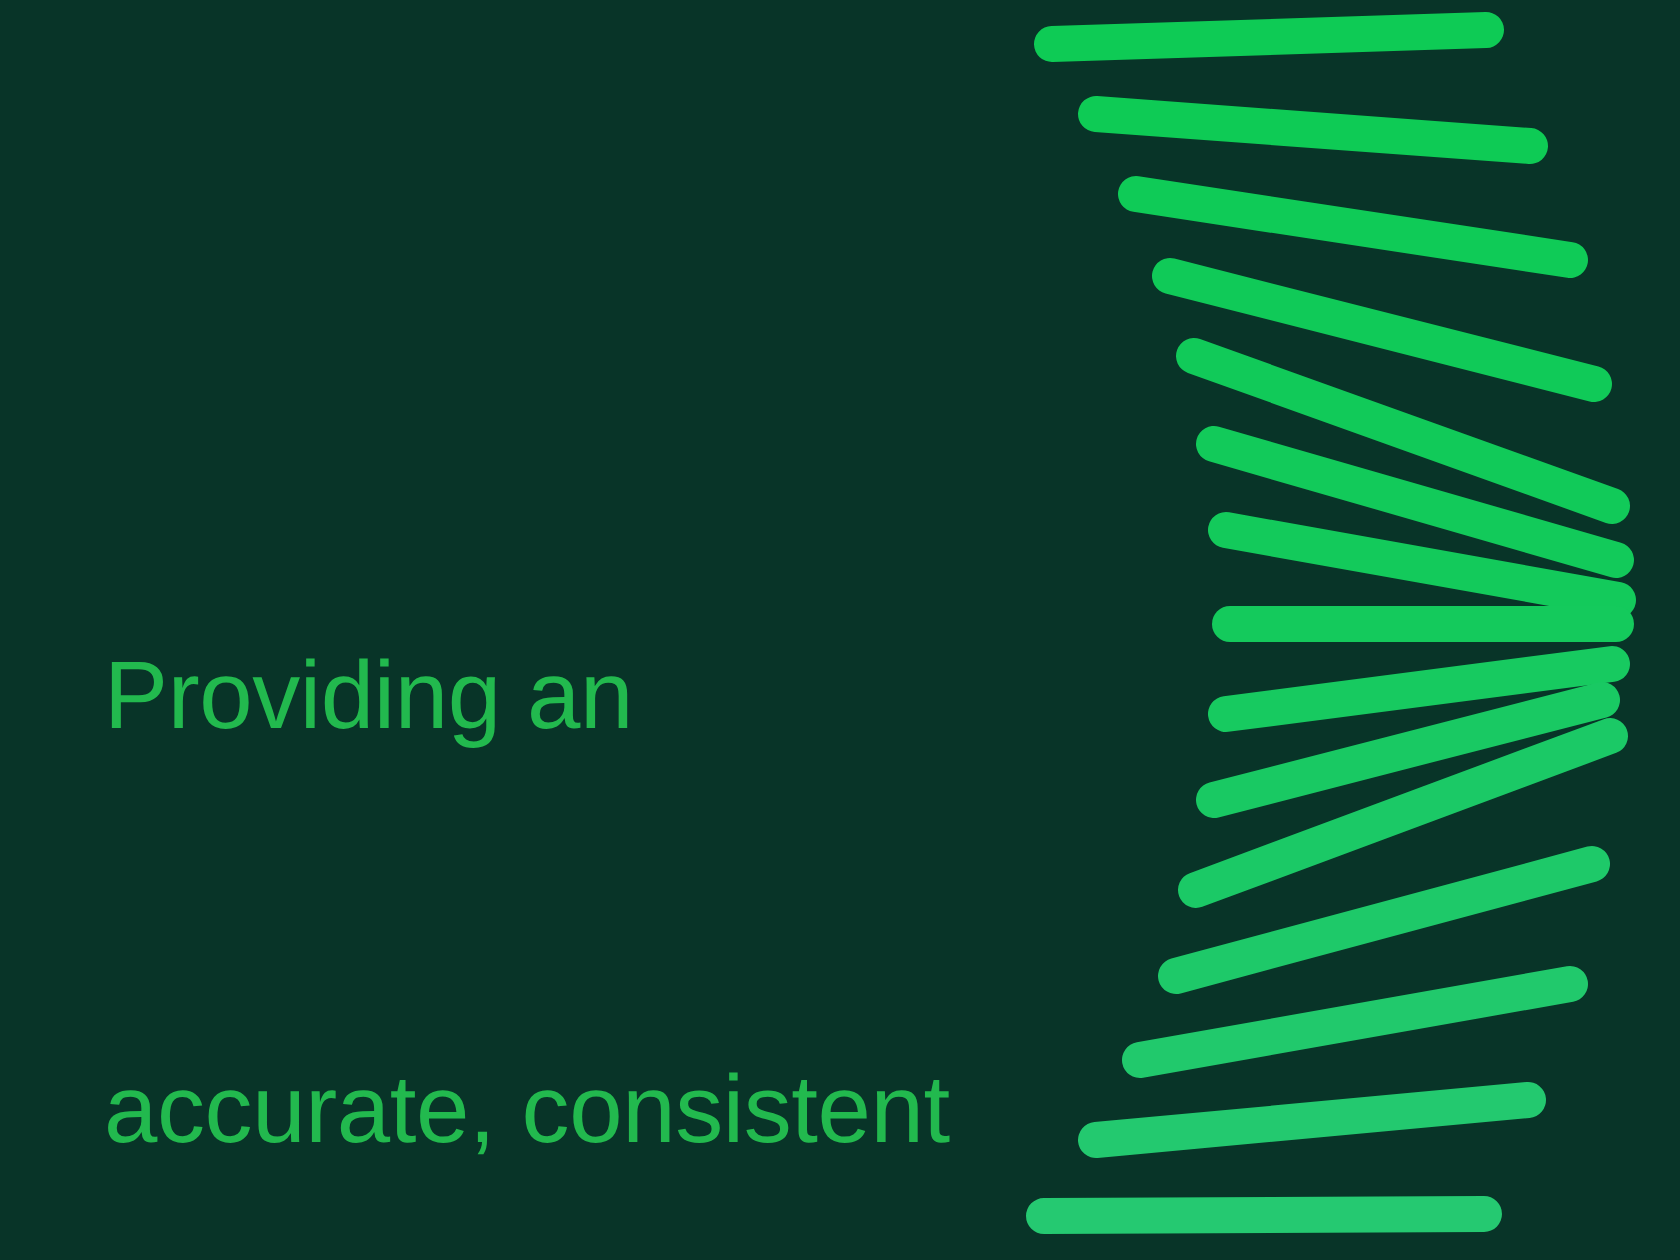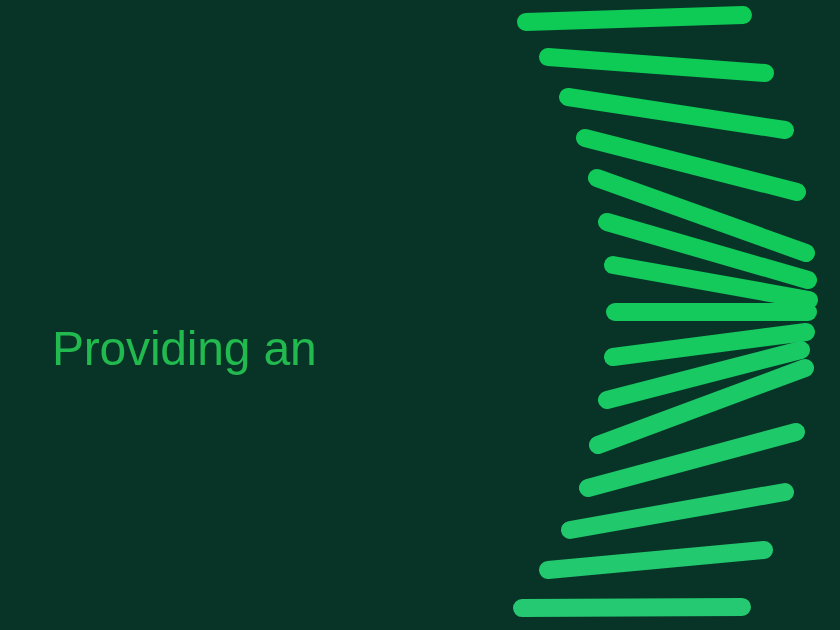"accurate, consistent" span.ln { html: none -> <span>accurate, consistent</span> }
